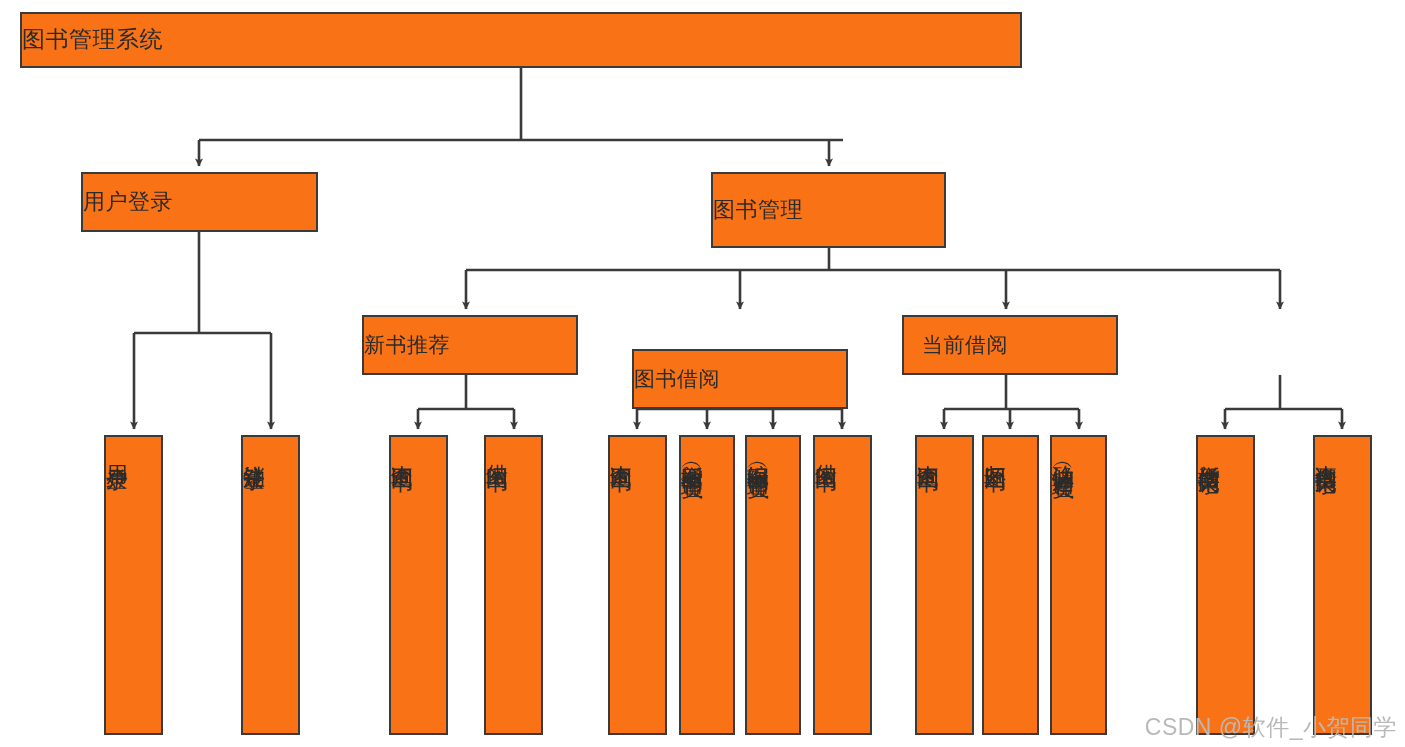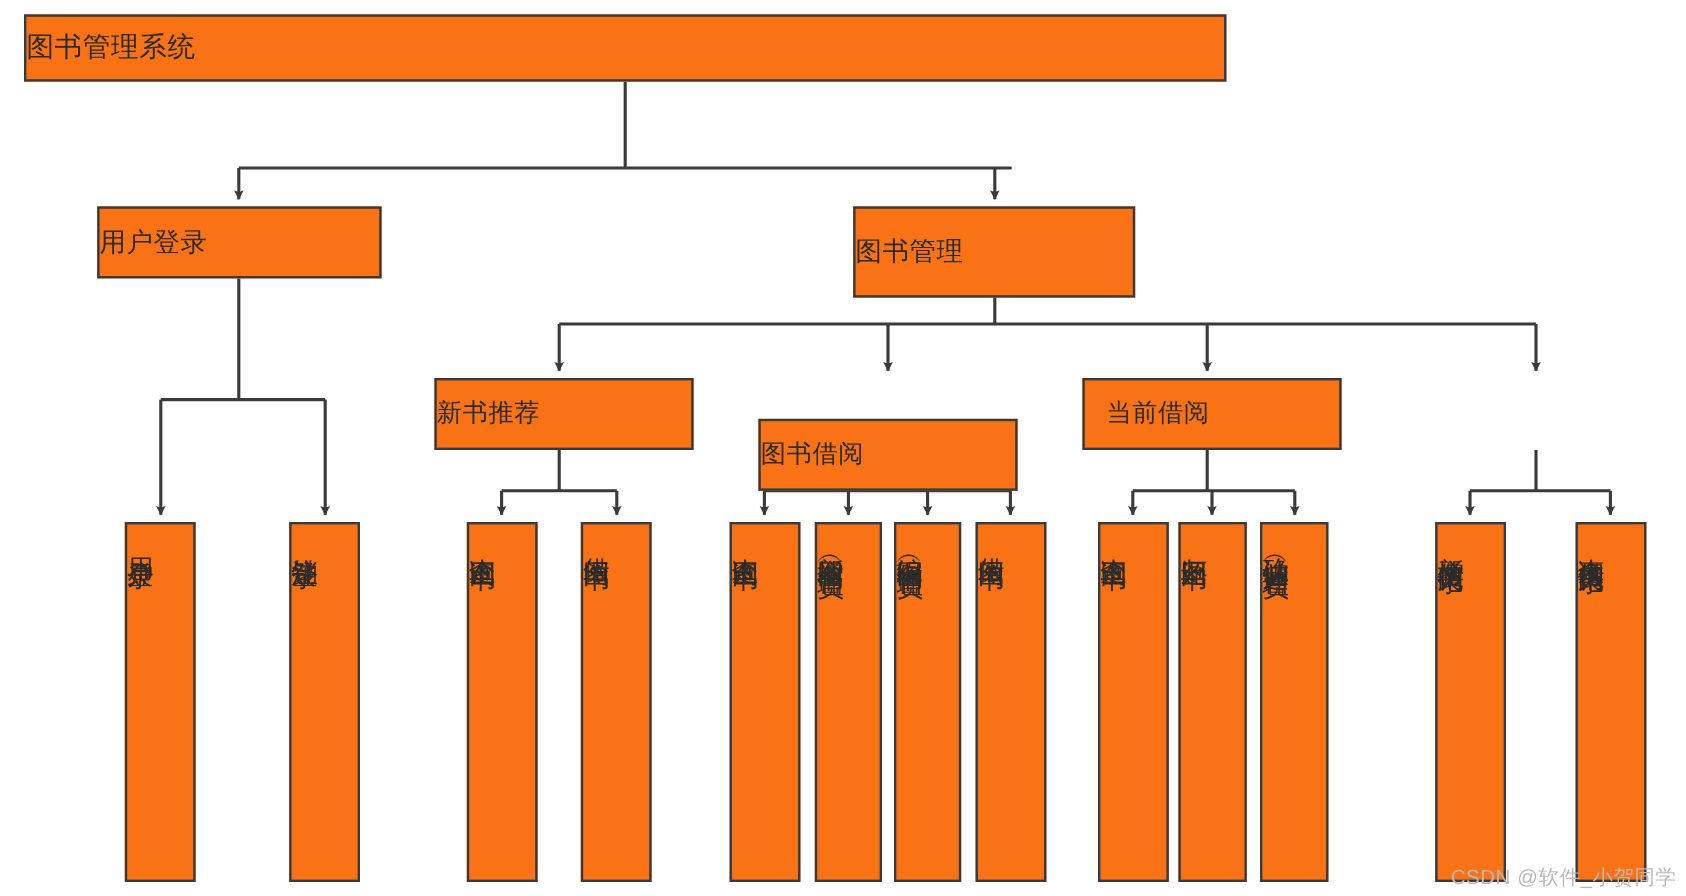"CSDN @软件_小贺同学" .watermark { font-size: 17px -> 23px }
